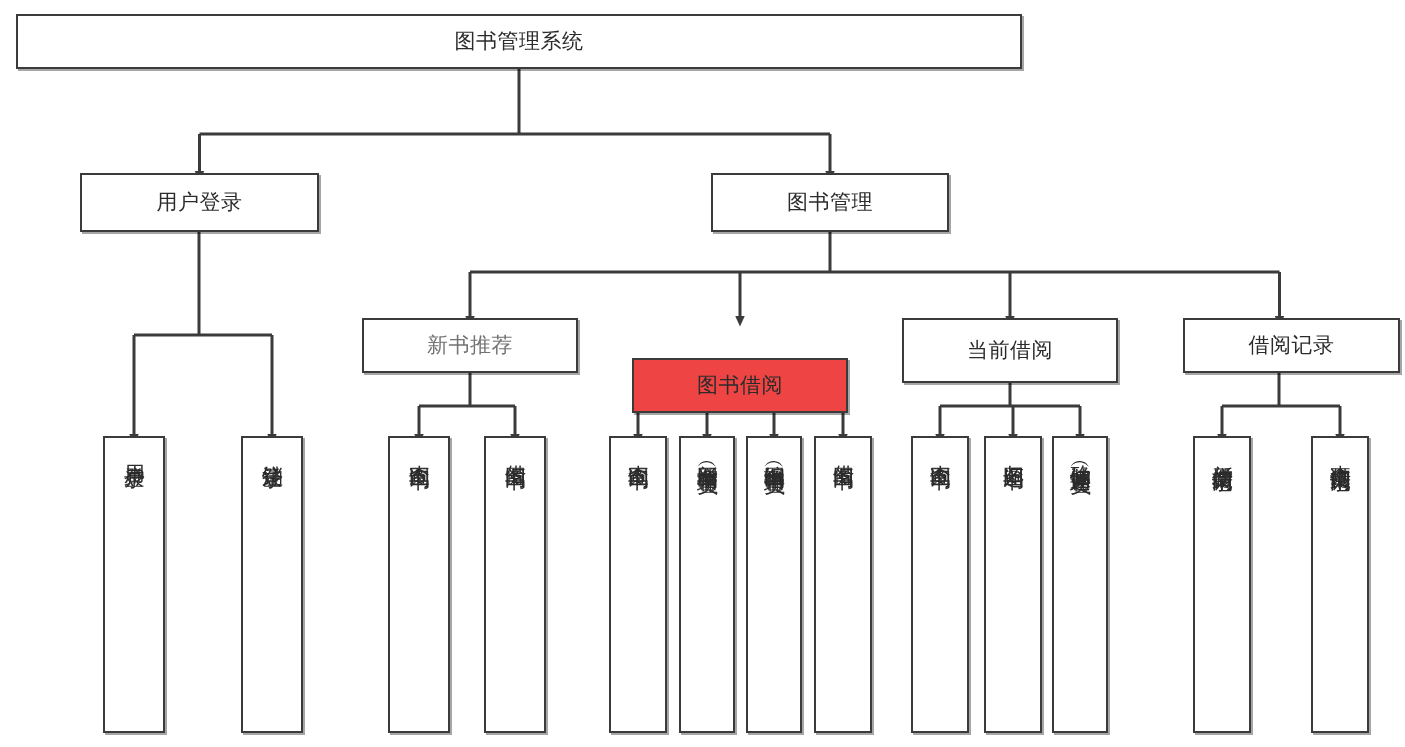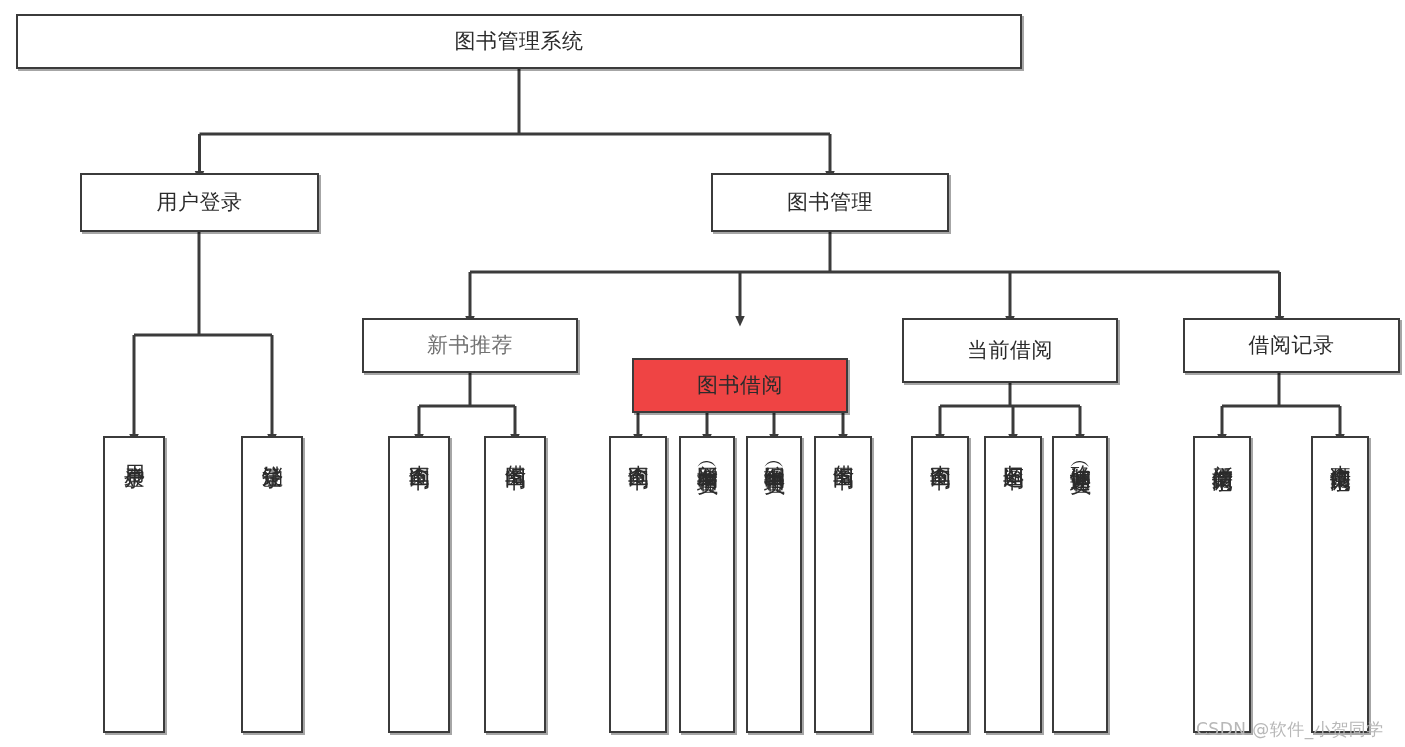"CSDN @软件_小贺同学" div.watermark { html: <div>CSDN @软件_小贺同学</div> -> none }
